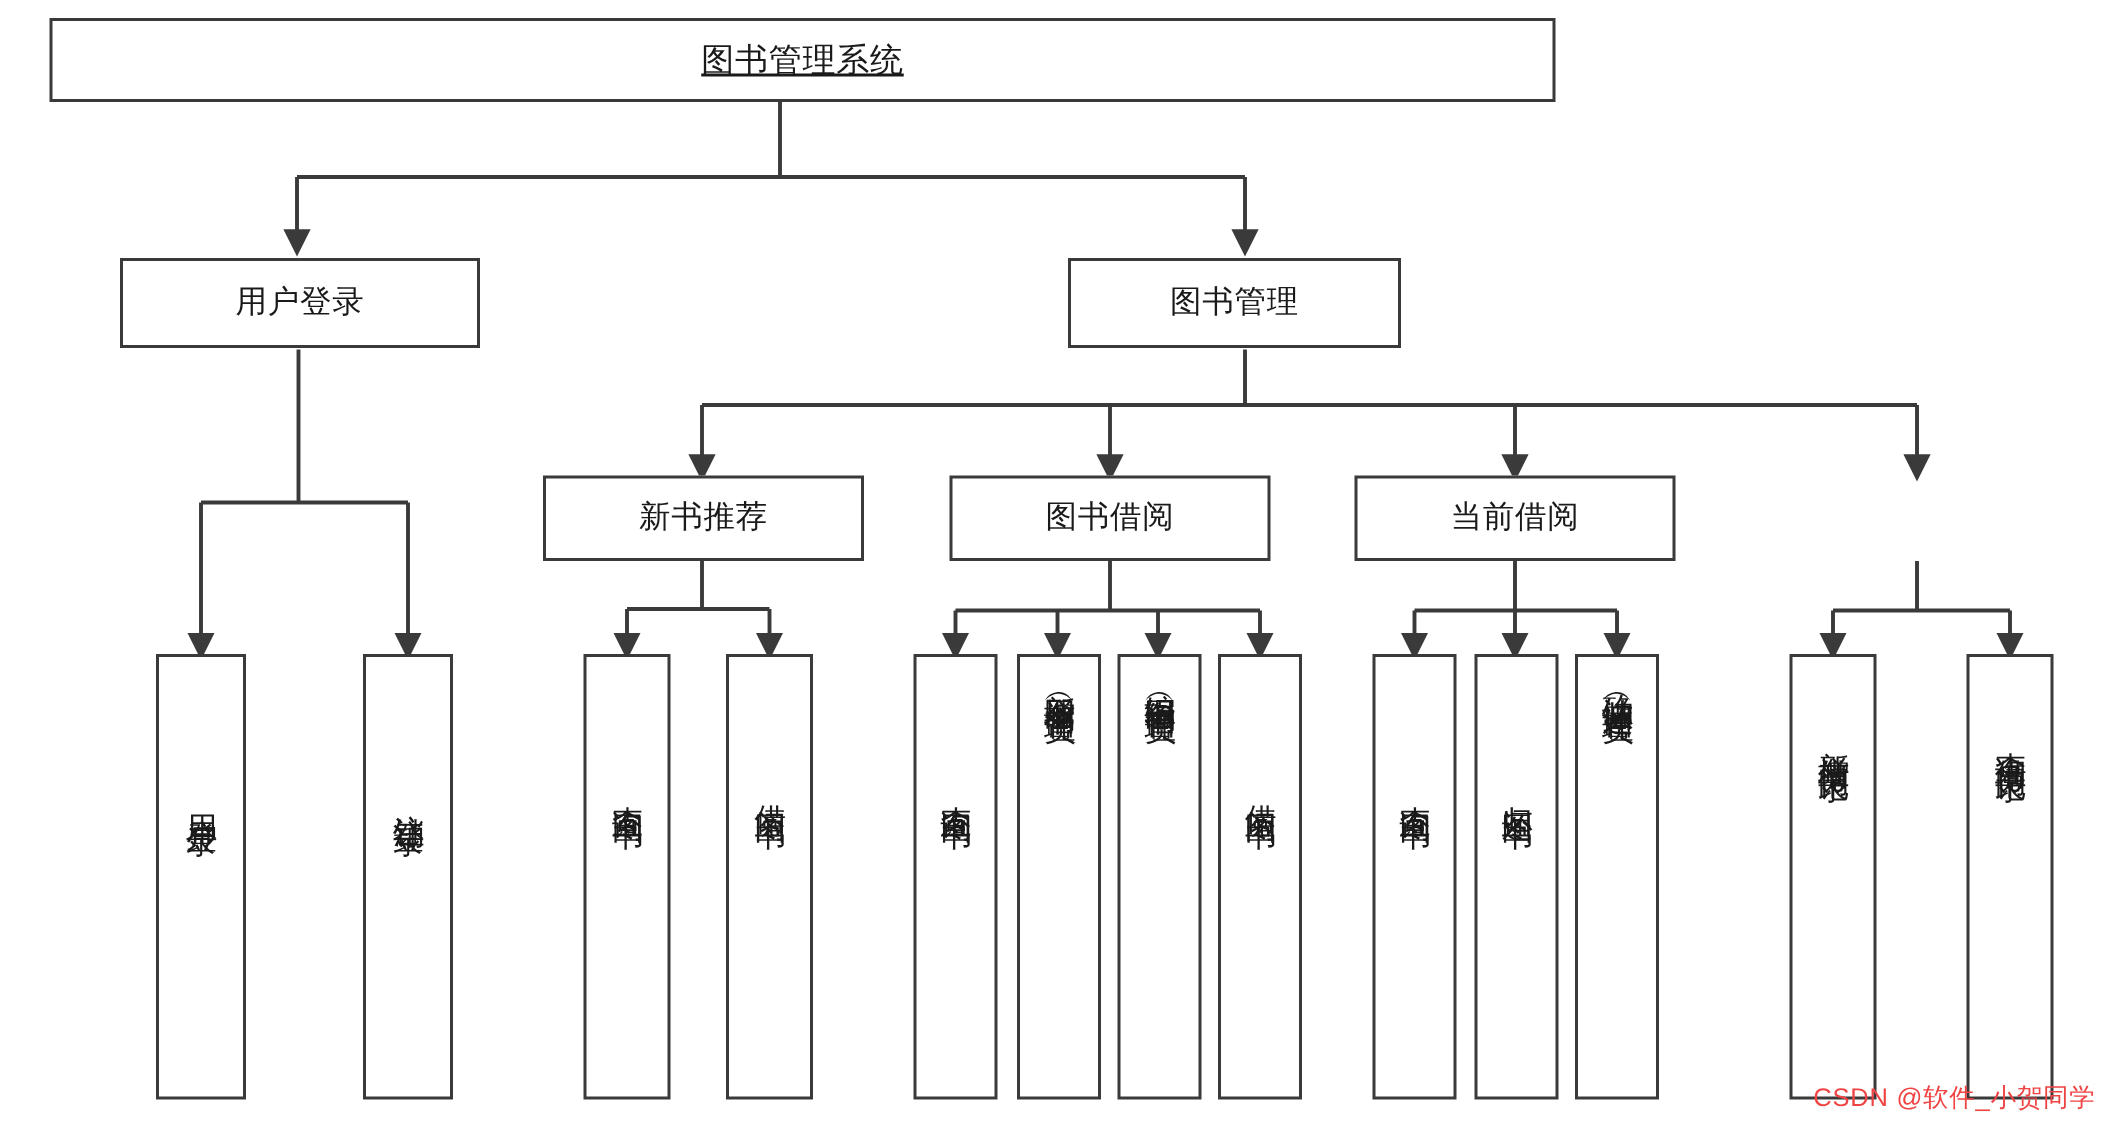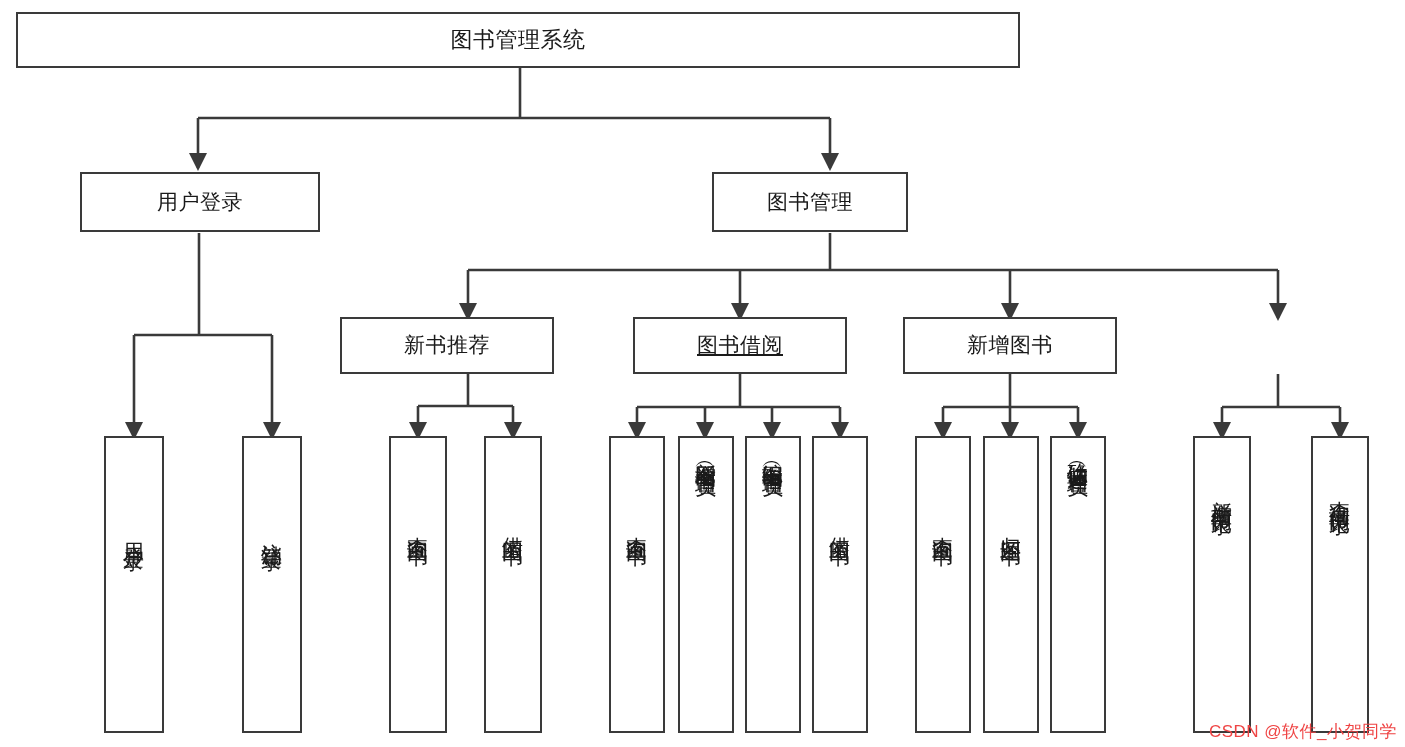"图书管理系统" div.node { left: 16px -> 33px; text-decoration: none -> underline }
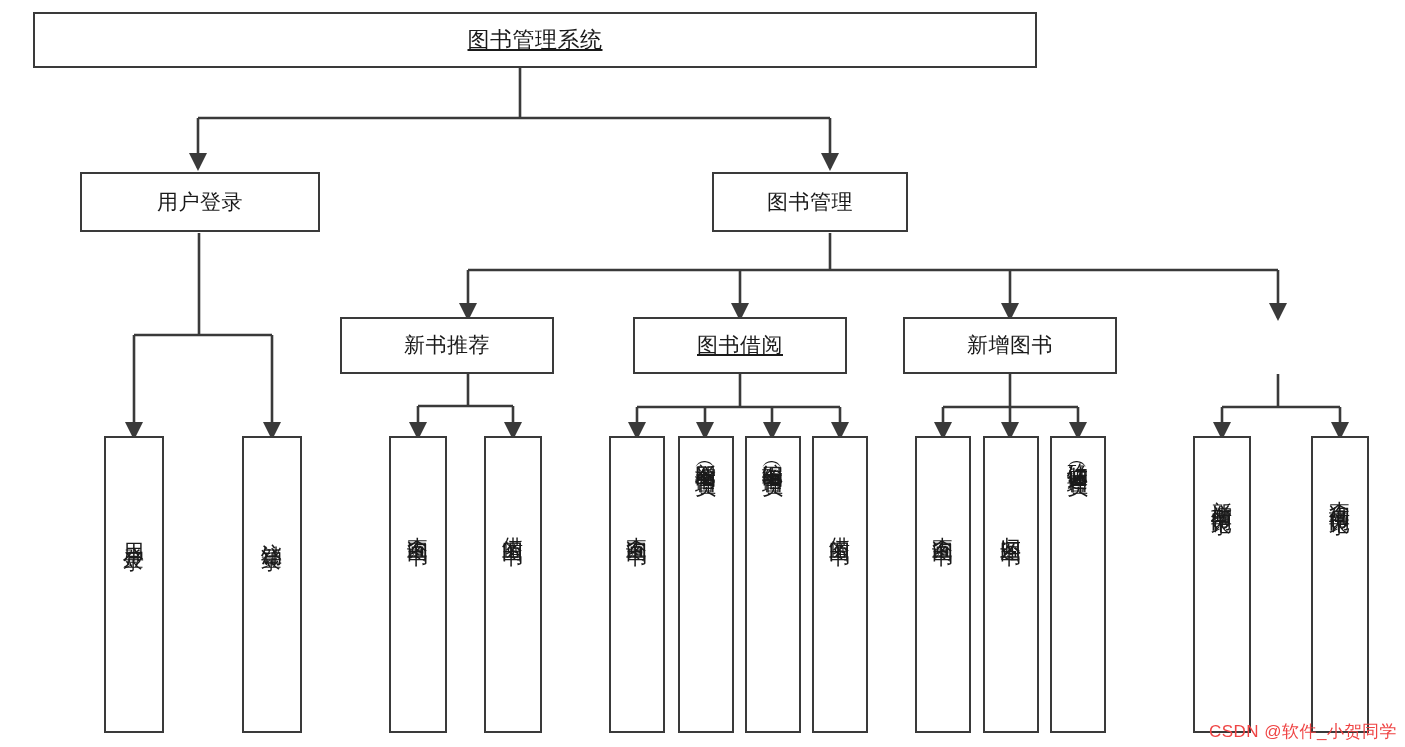"图书管理" div.node { width: 196px -> 222px }
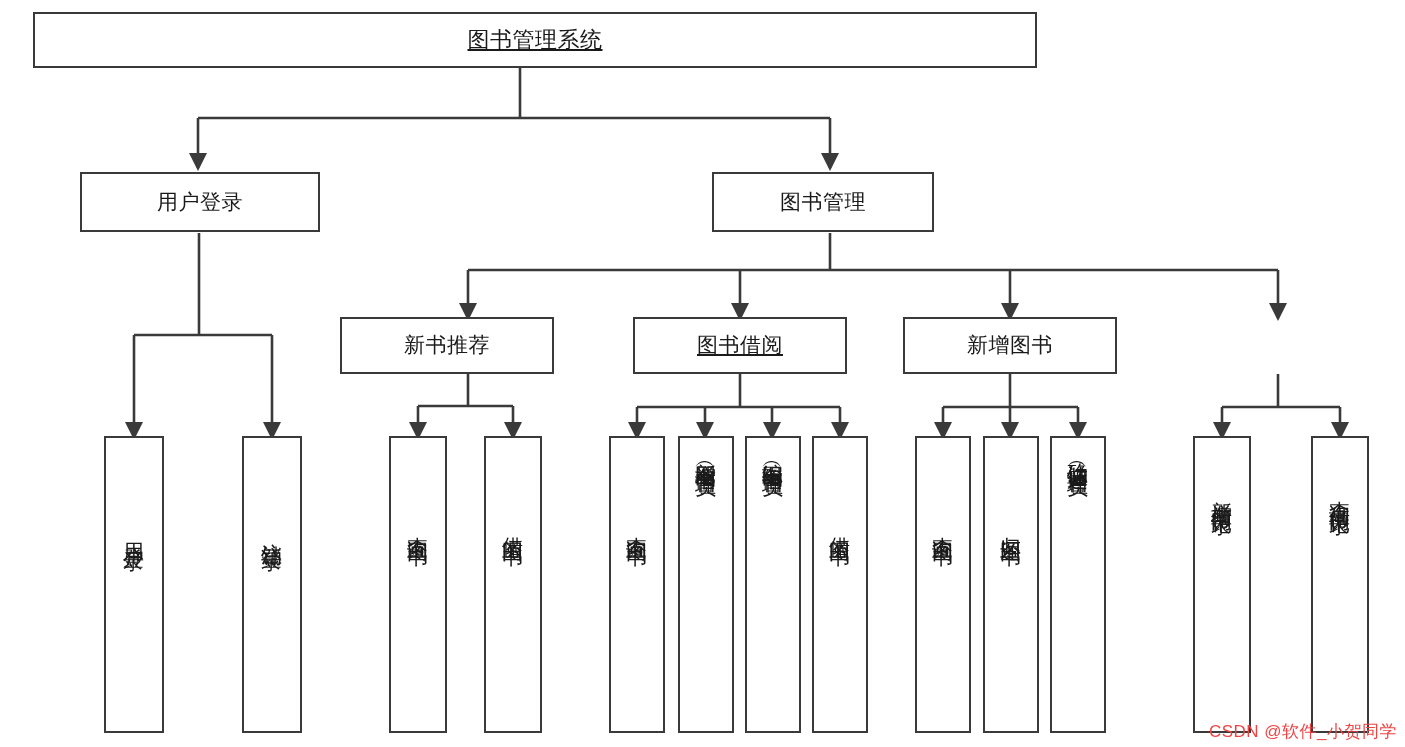"新书推荐" div.node { left: 340px -> 362px }
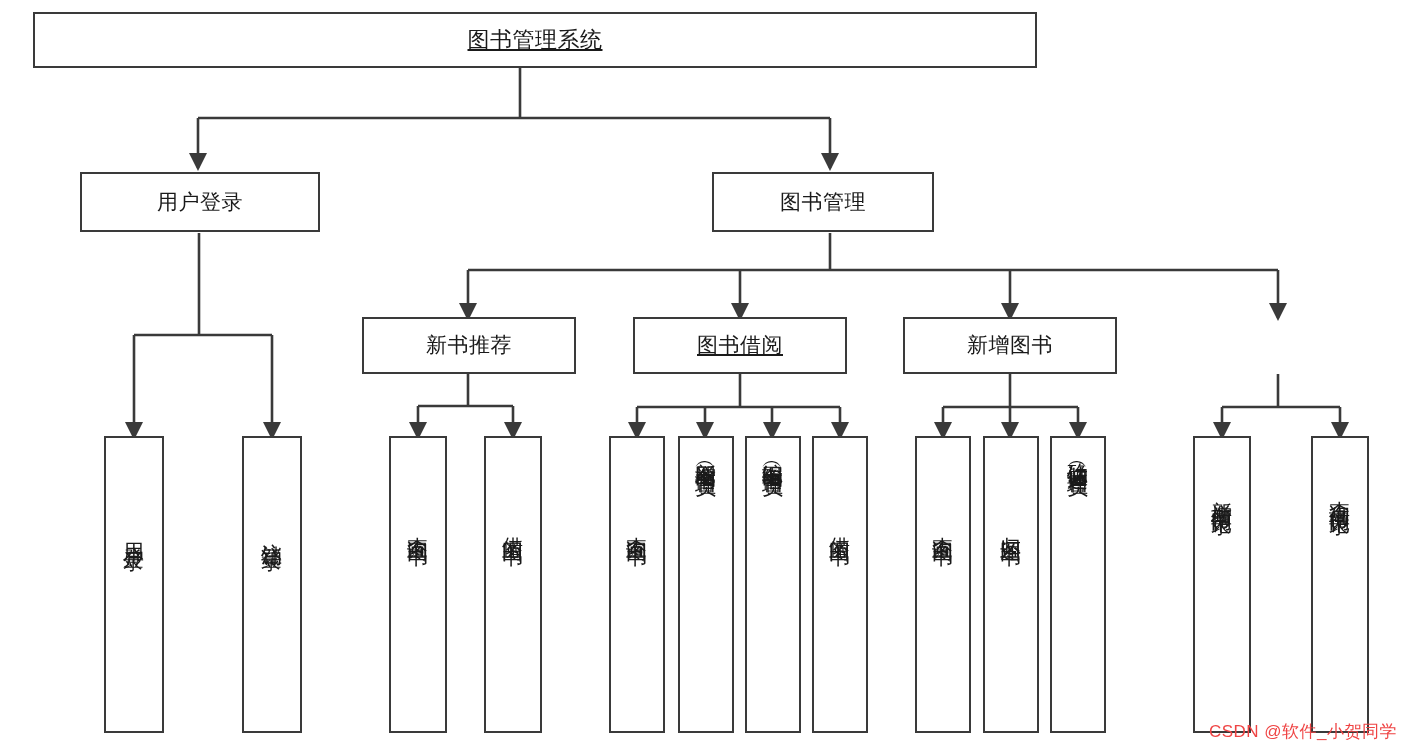"图书借阅" div.node { text-decoration: underline -> none }
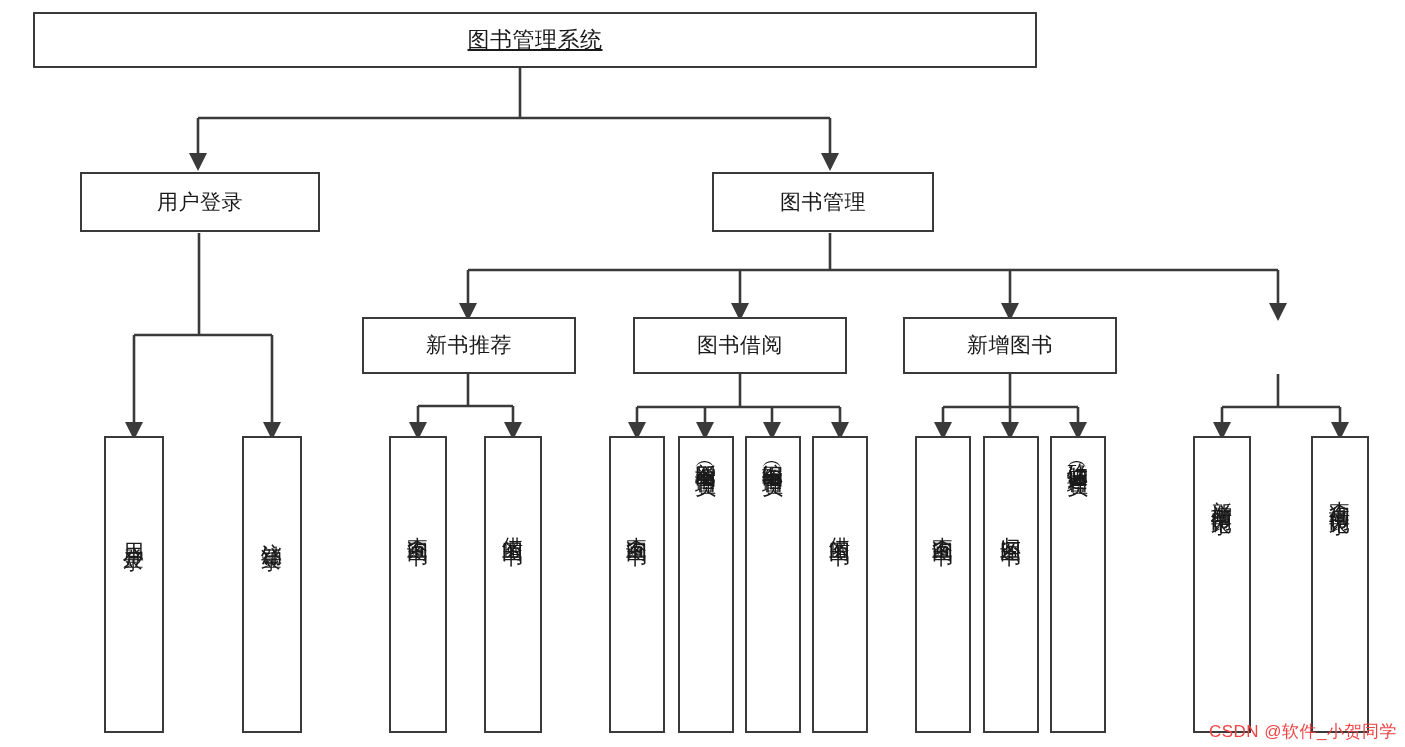"新增图书" span.node-label { text: 新增图书 -> 当前借阅 }
